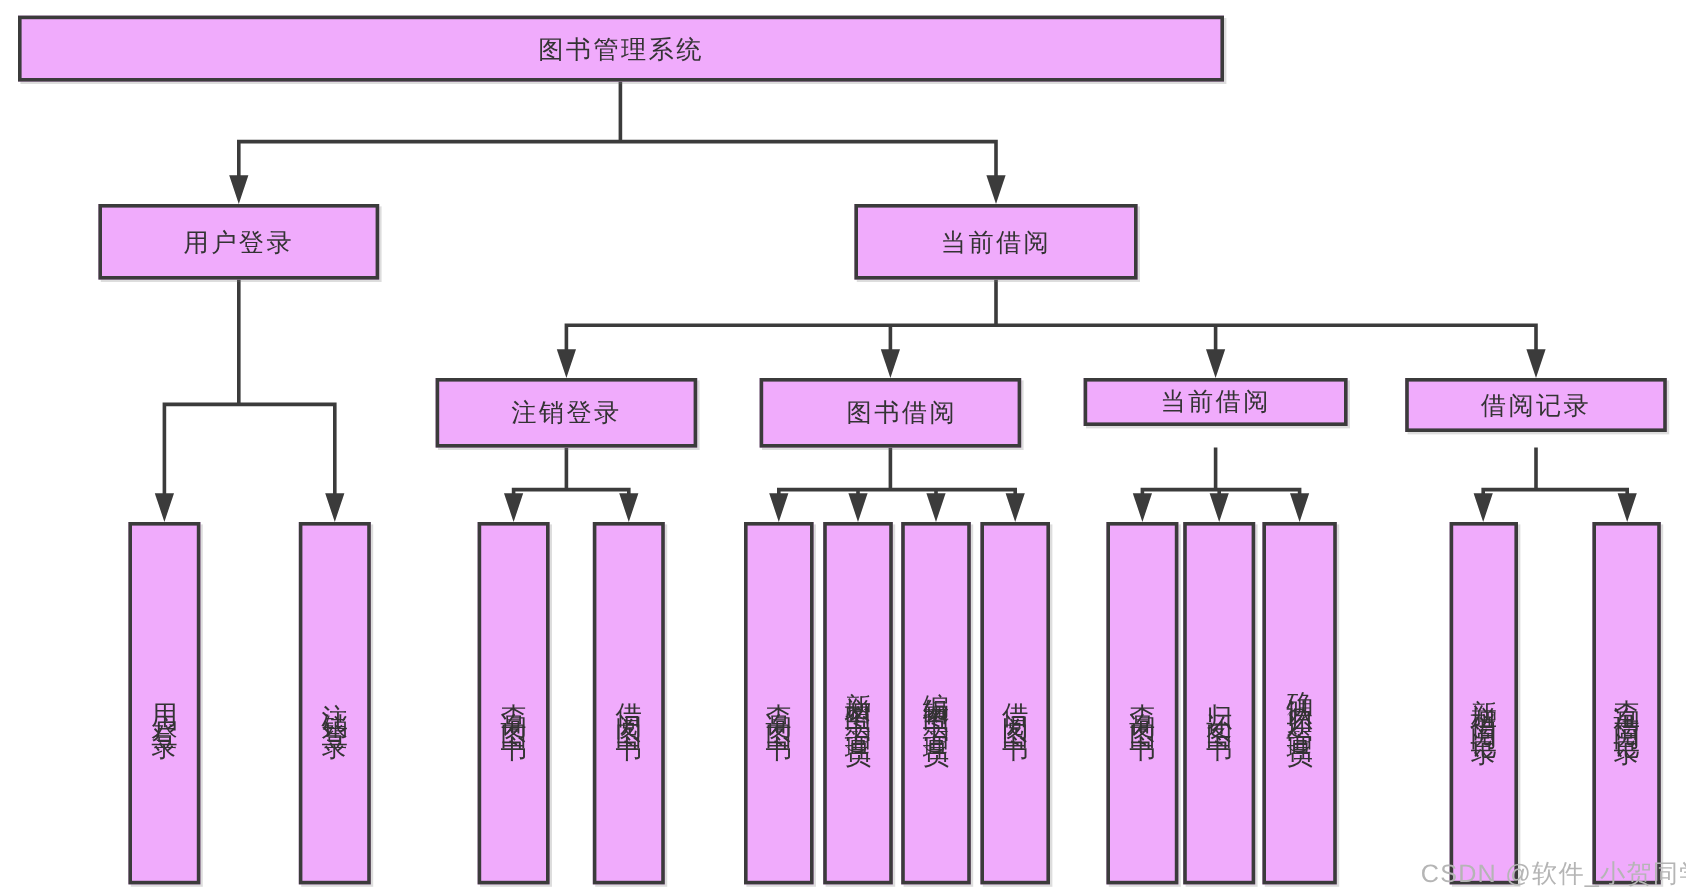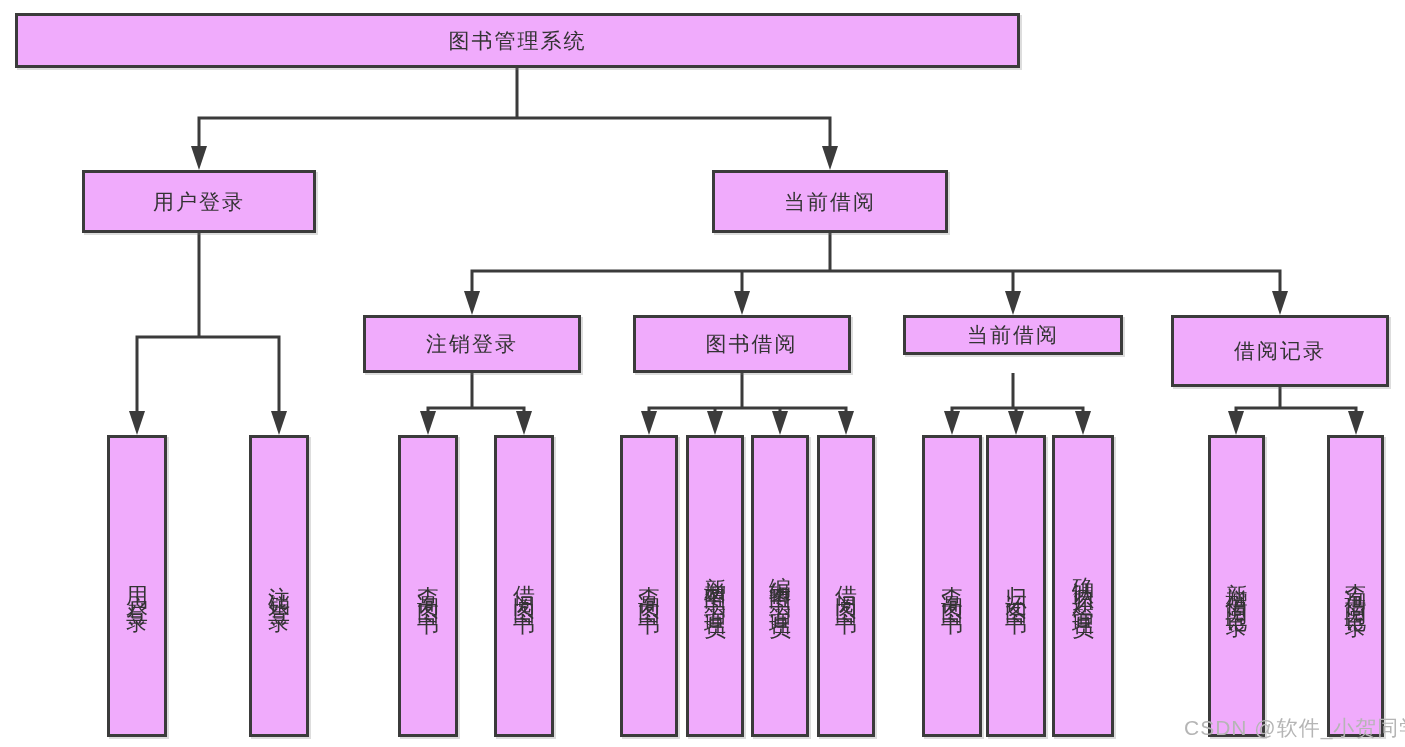"借阅记录" div.node { height: 72px -> 45px }
